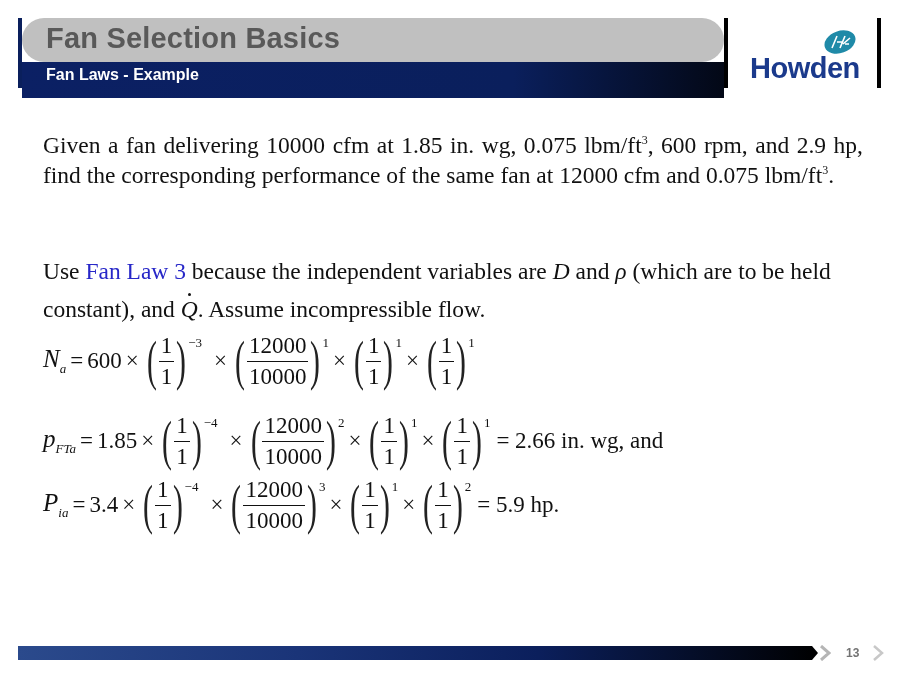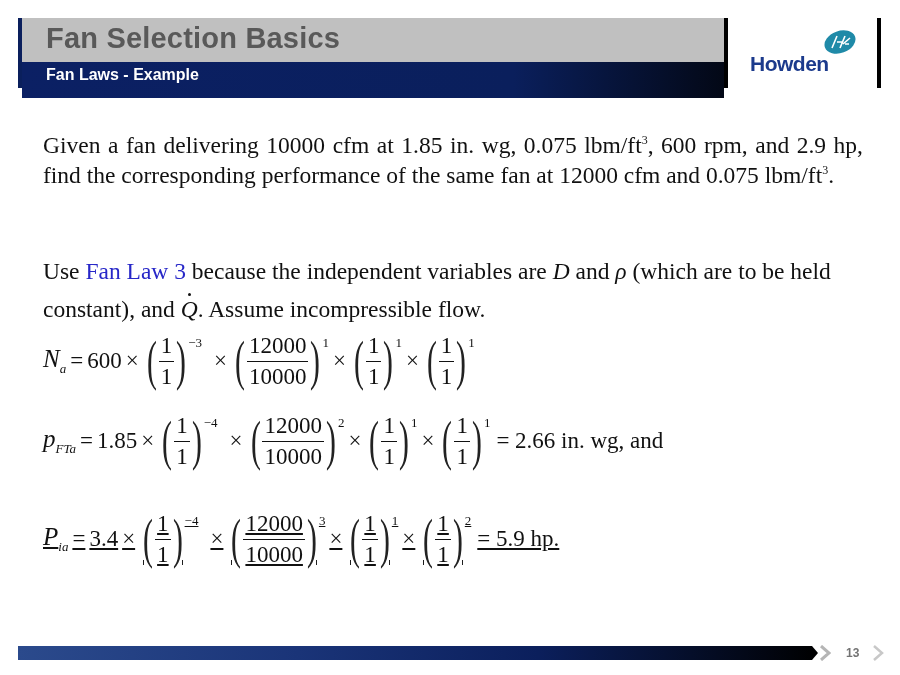"Fan Selection Basics" .title-bar { border-radius: none -> 22px }
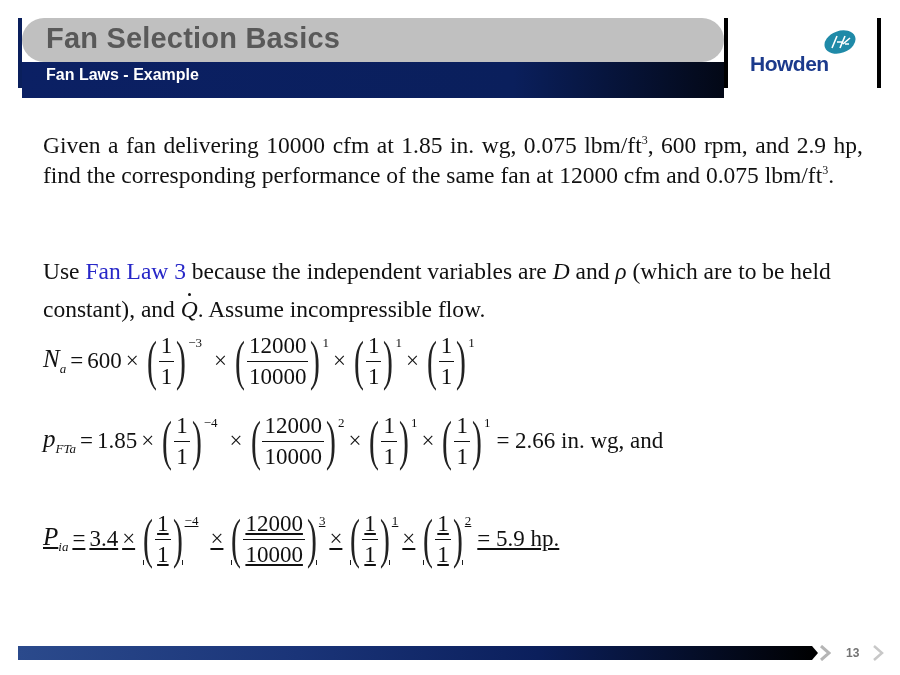"Howden" .logo .wordmark { font-size: 21px -> 29px }
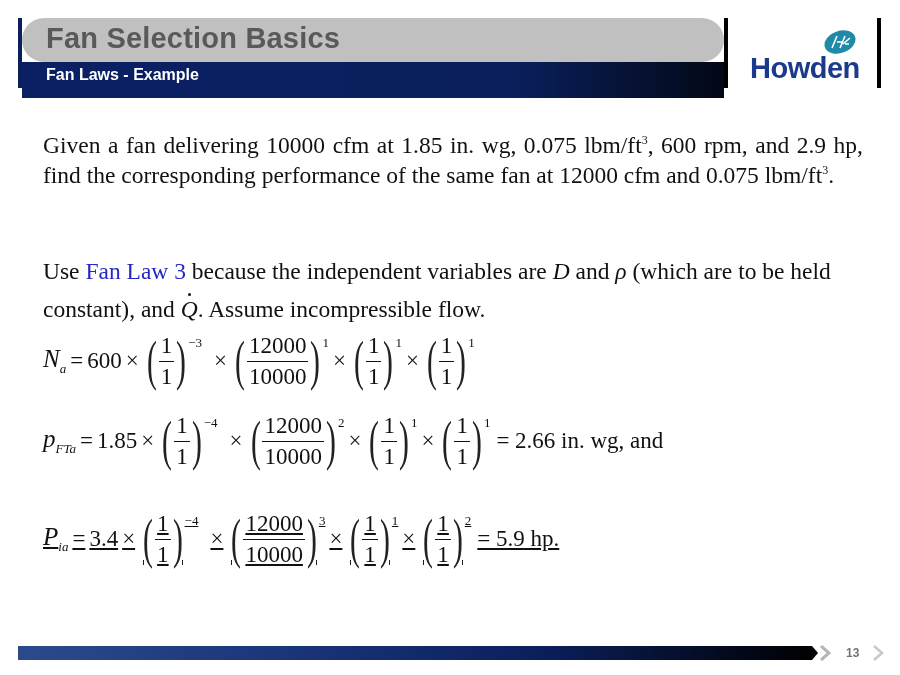"Pia" div.eq { text-decoration: underline -> none; top: 374px -> 340px }
